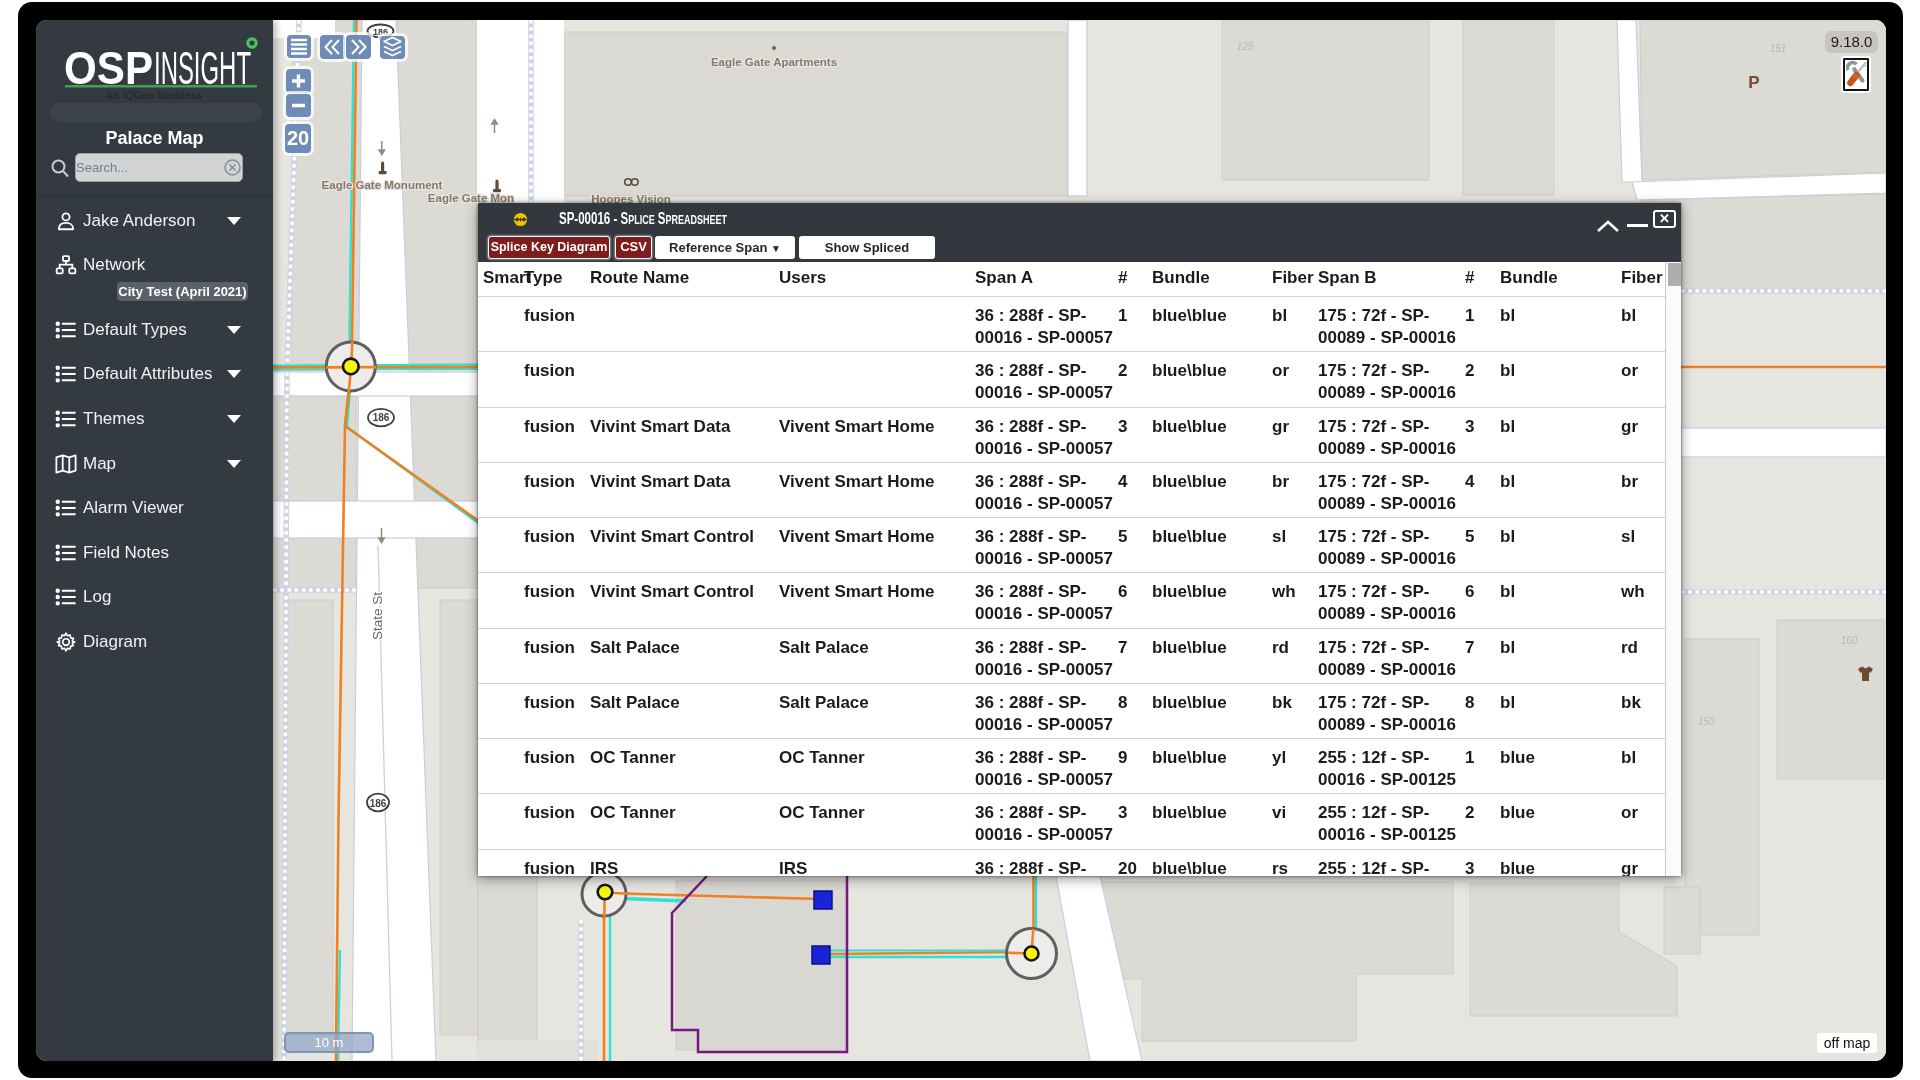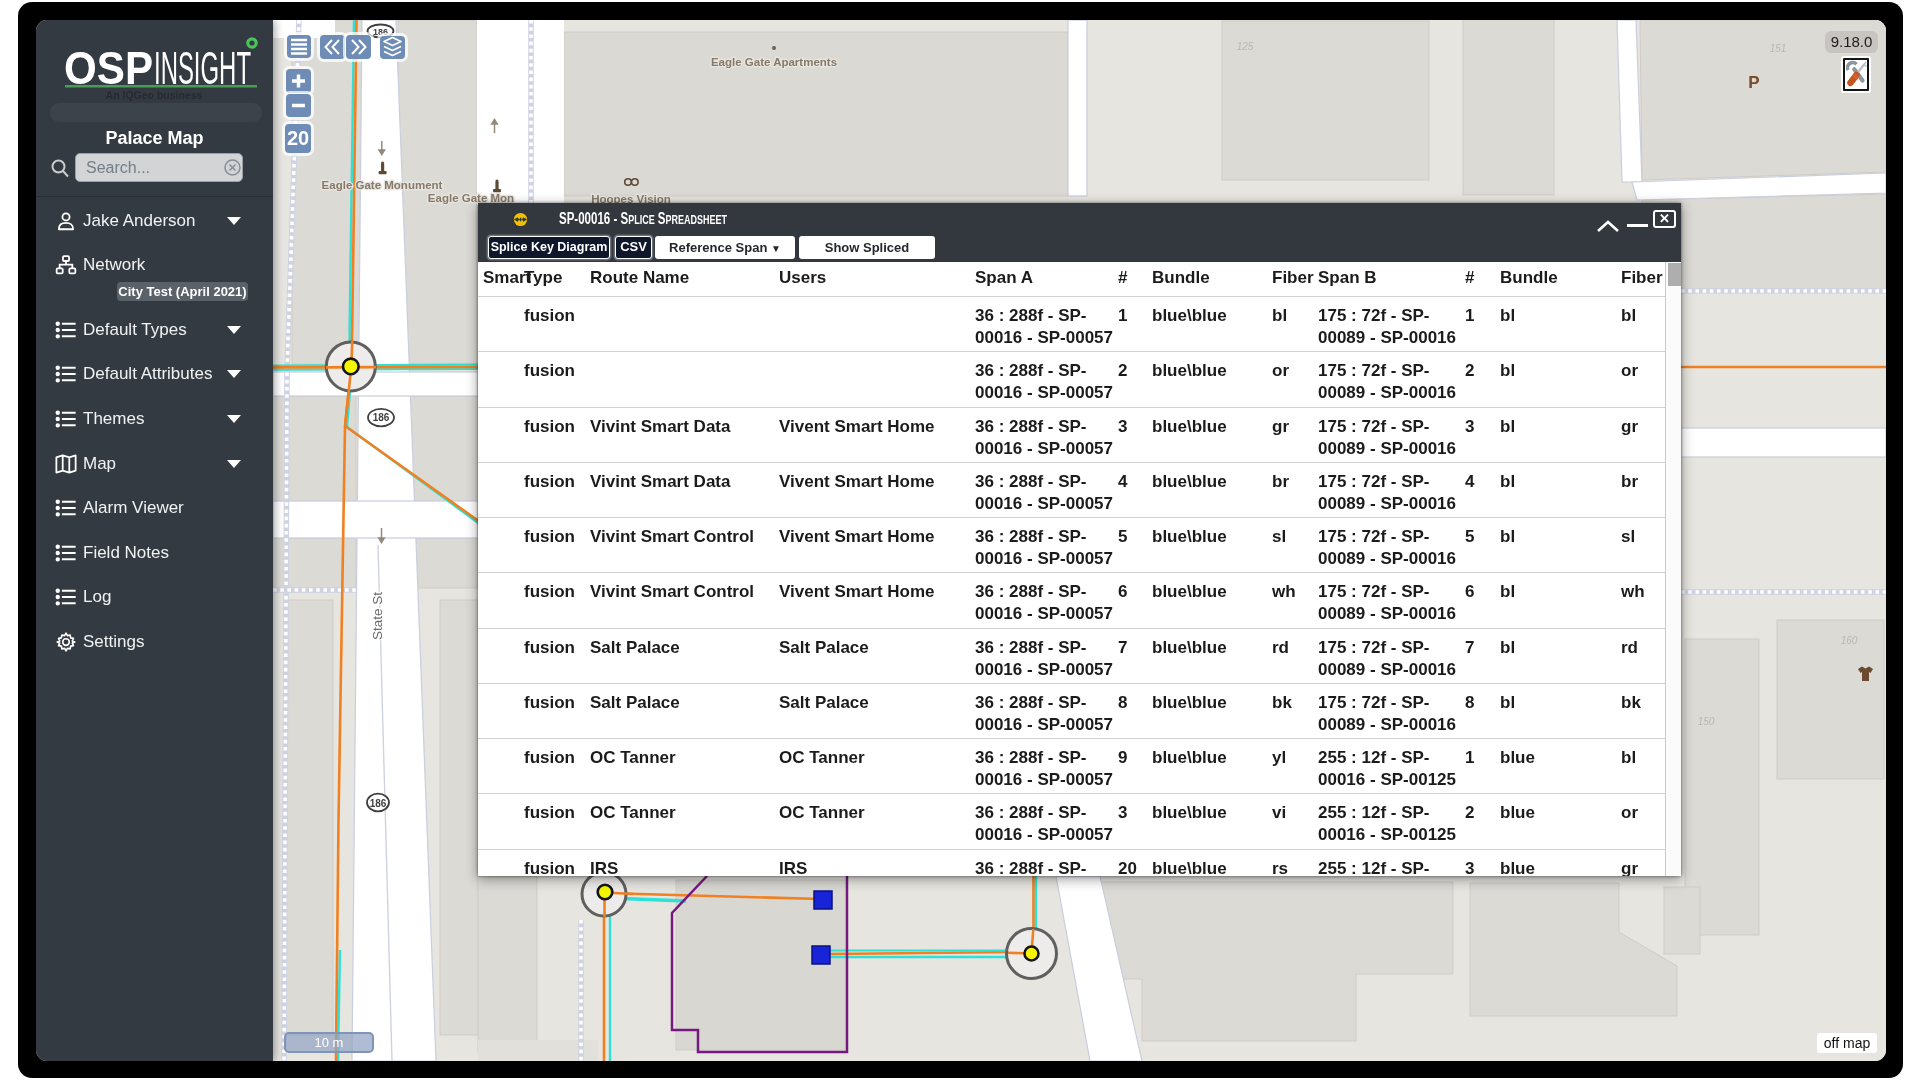"Search..." .search-box { font-size: 16px -> 13px; padding-left: 10px -> none }
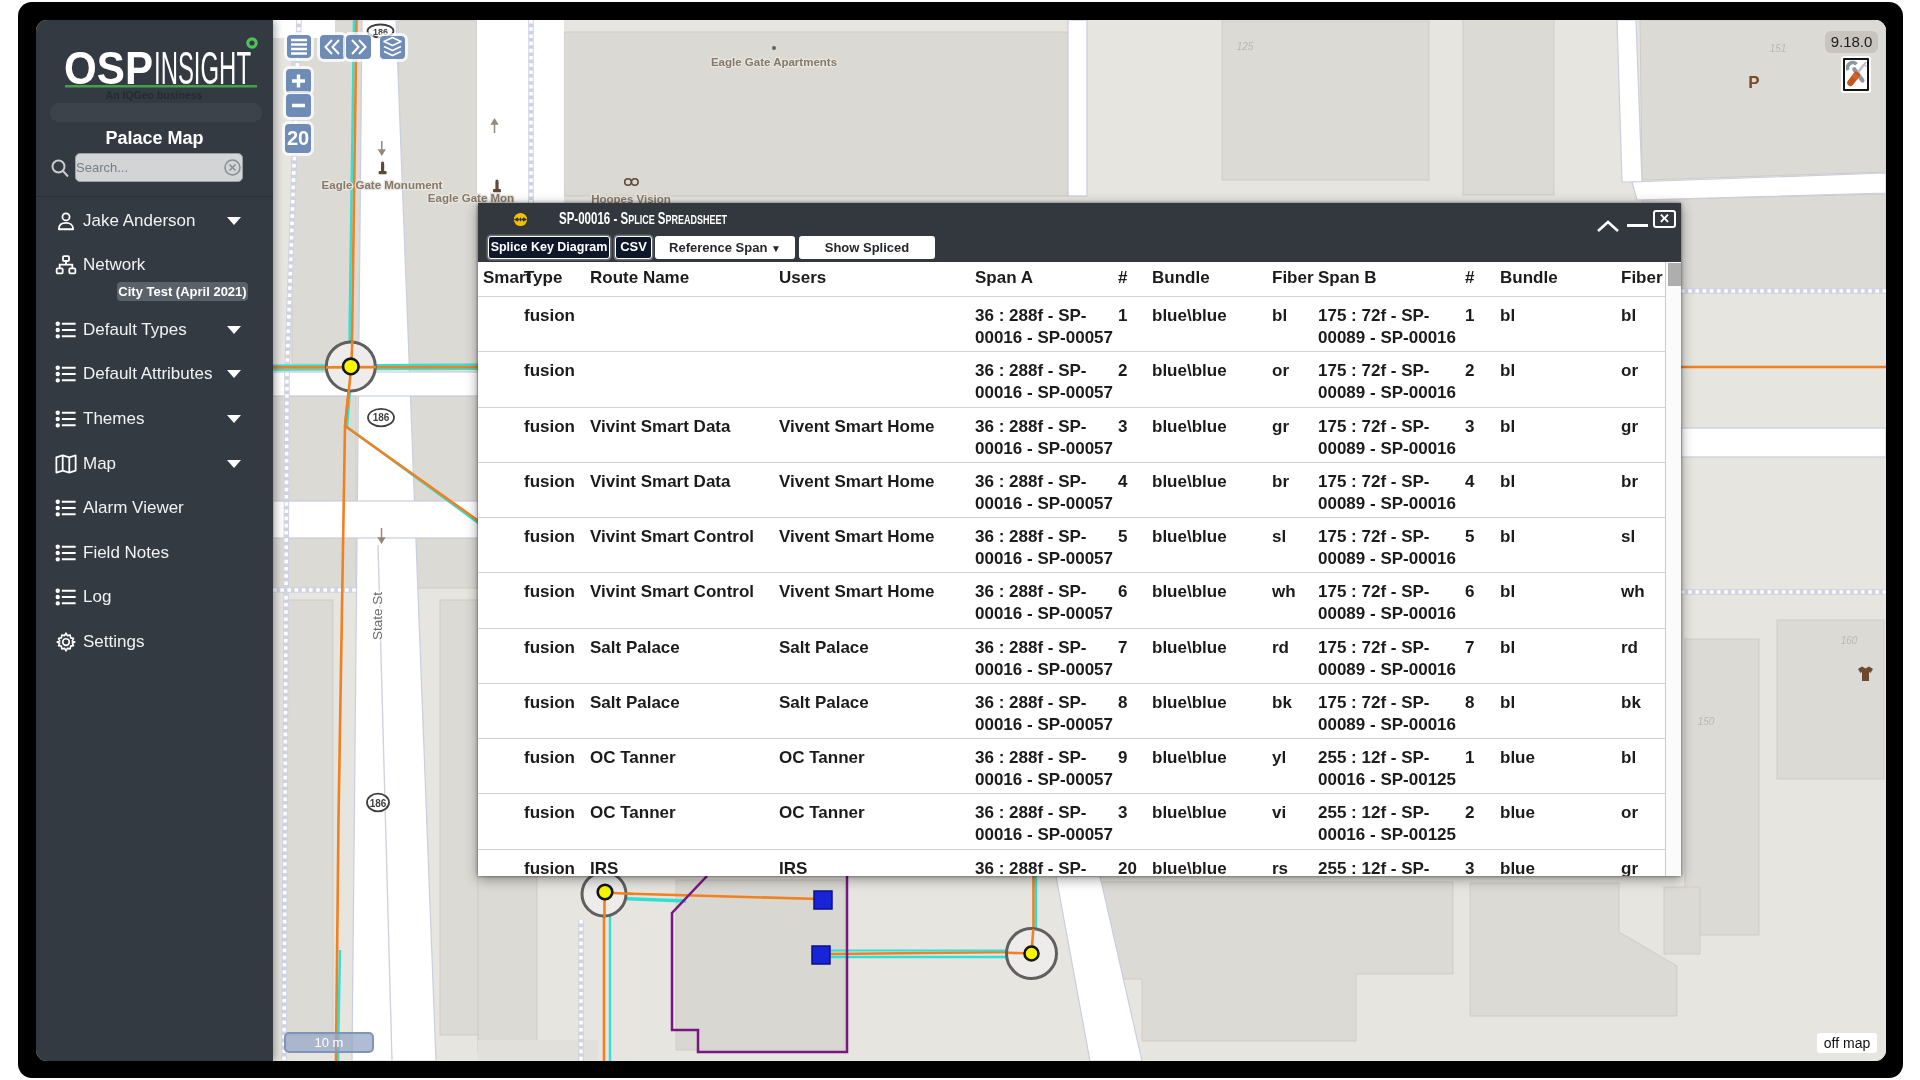"Splice Key Diagram" .tbtn.dark { background: #0f172a -> #7f1d1d }
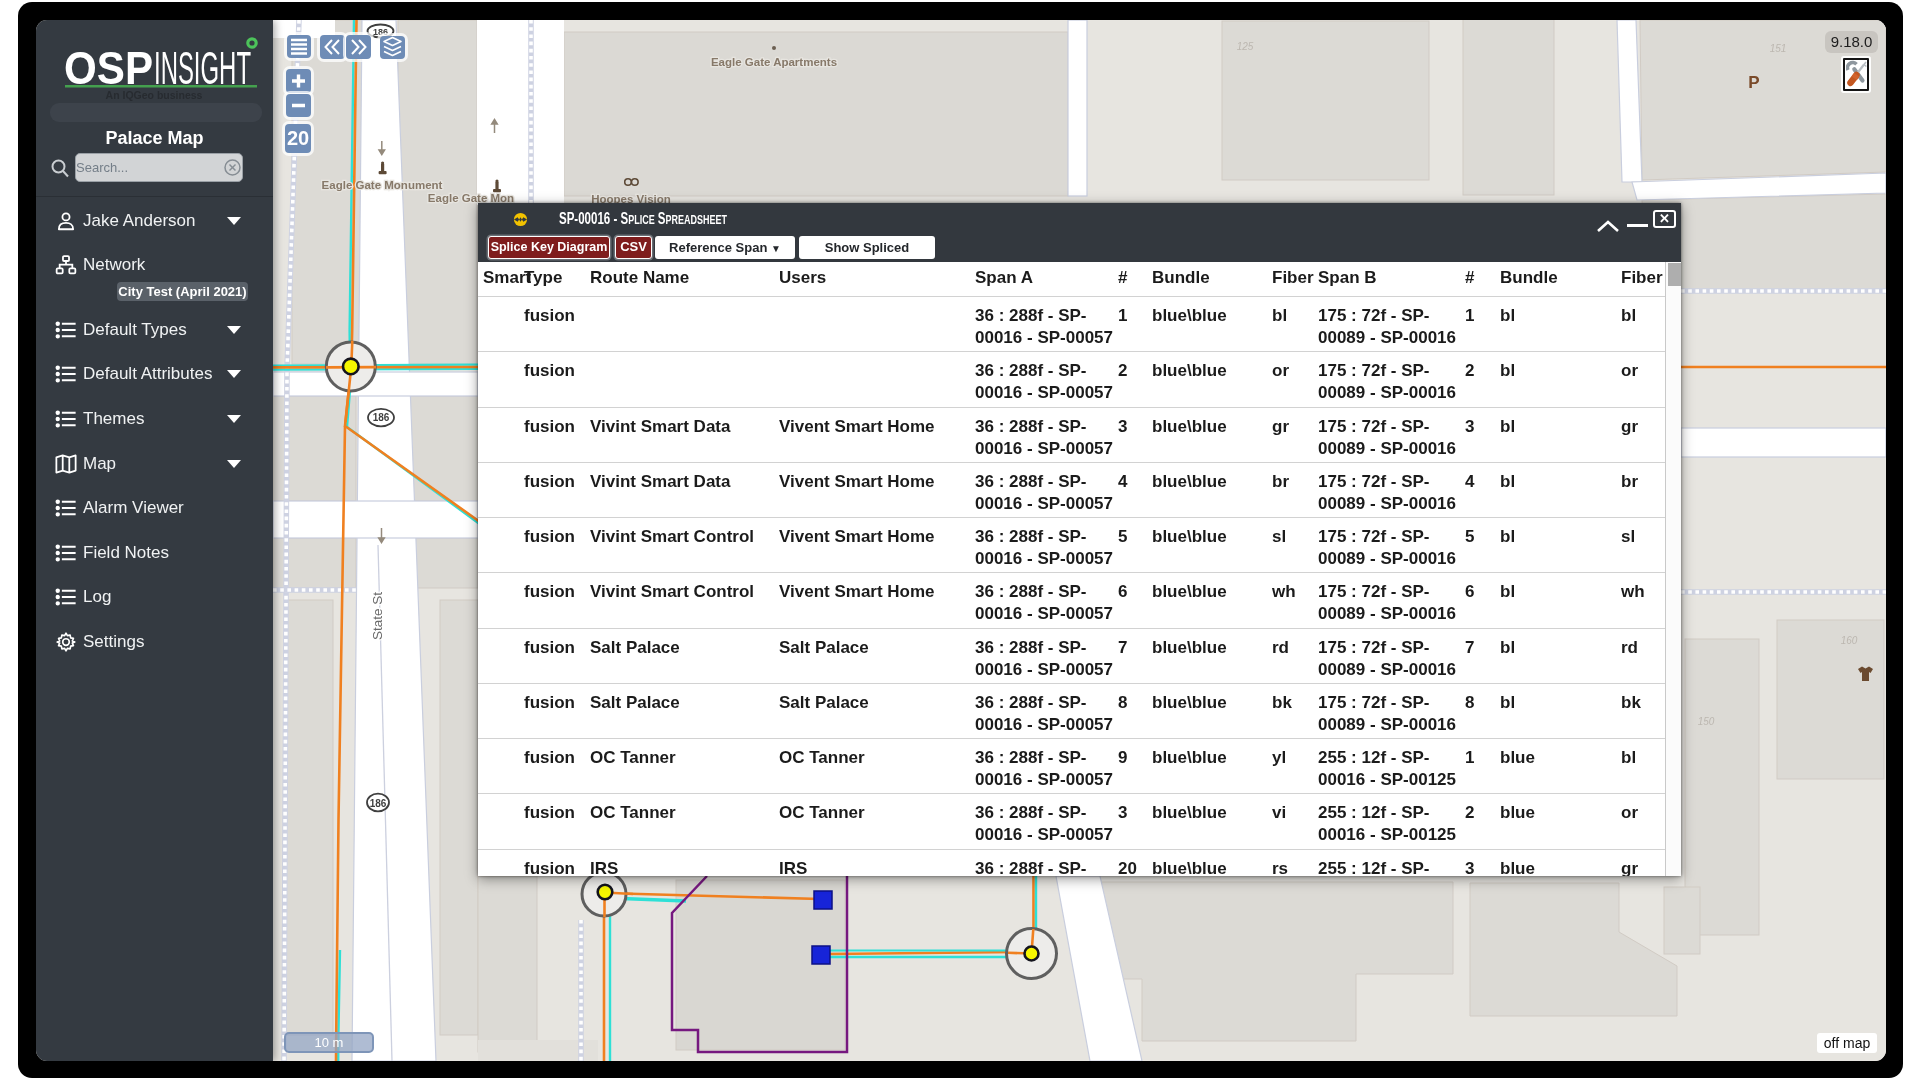"Settings" span.txt { text: Settings -> Diagram }
